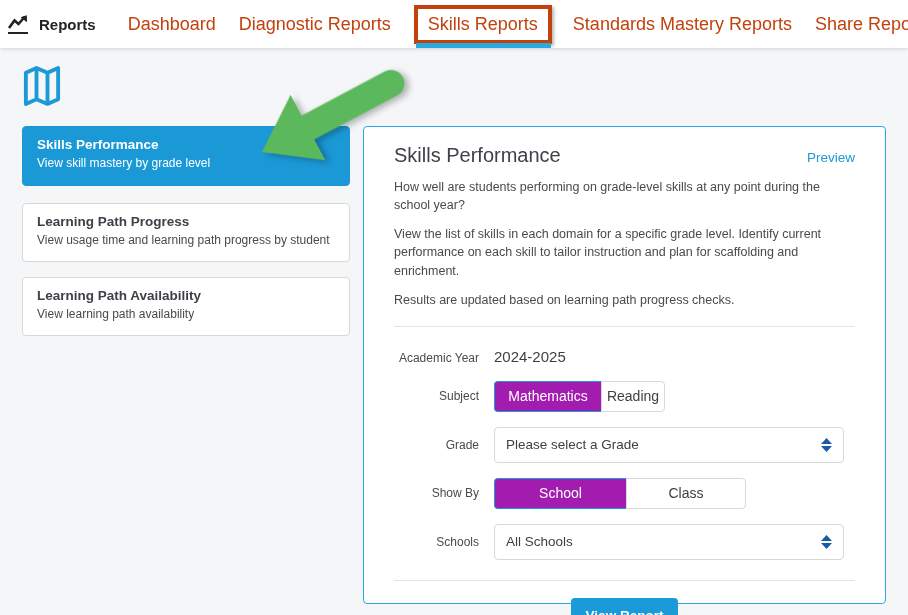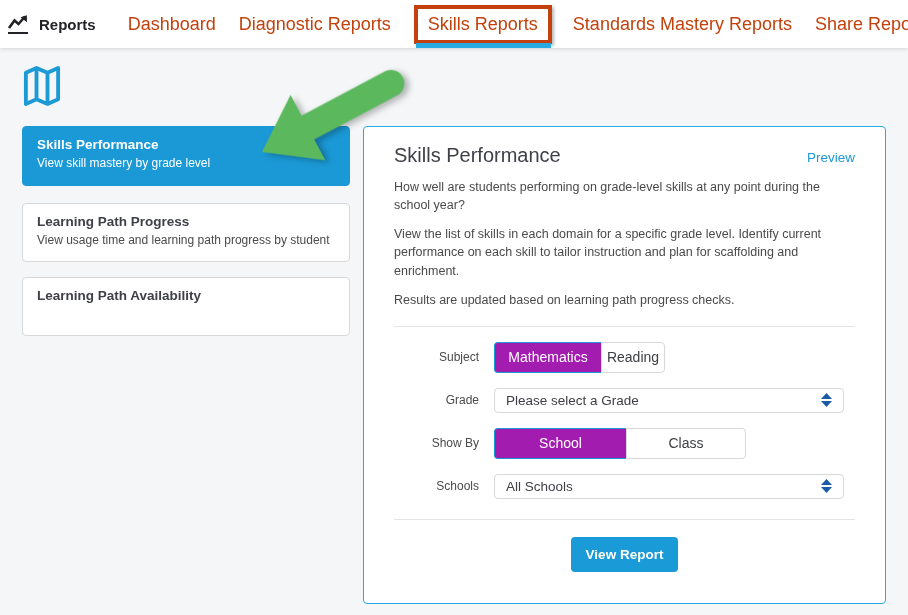"View learning path availability" div.card-desc { html: none -> <div>View learning path availability</div> }
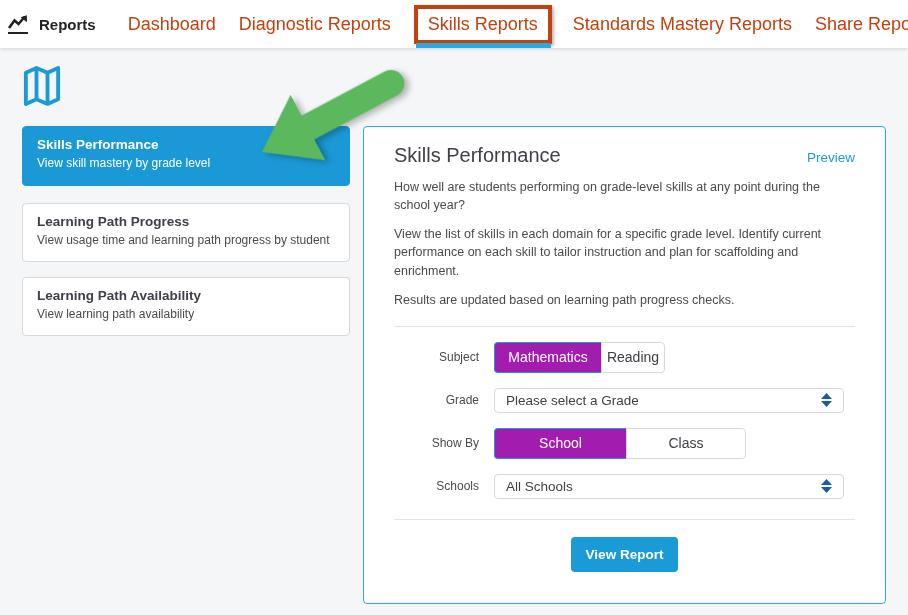"Academic Year" div.form-row { html: none -> <div> <div>Academic Year</div> <div>2024-2025</div> </div> }
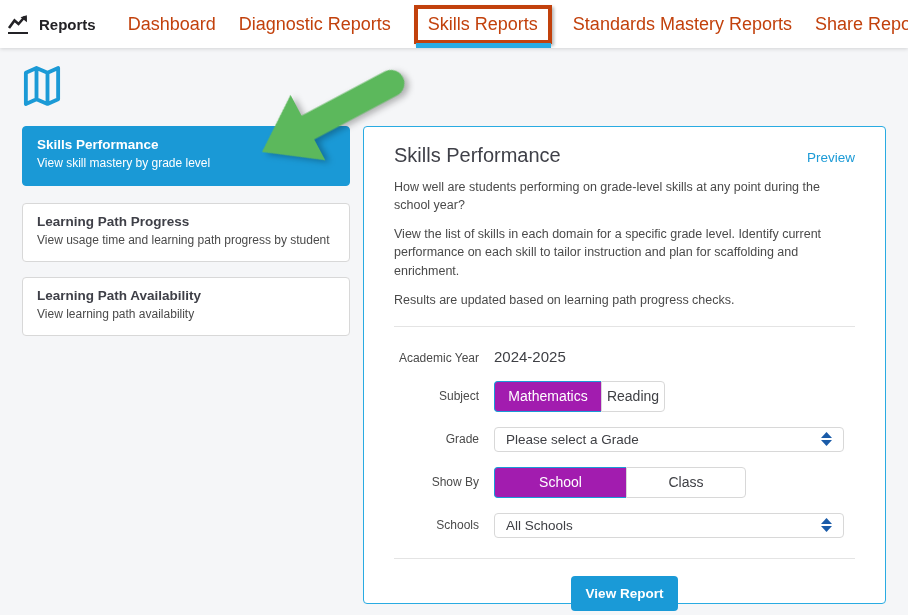"Please select a Grade" .dropdown { height: 25px -> 36px }
